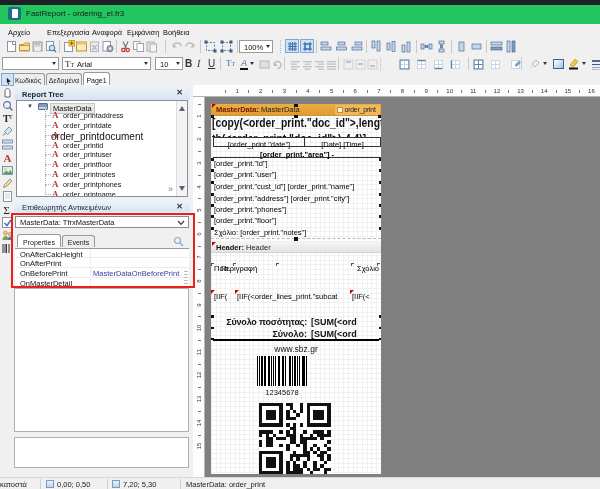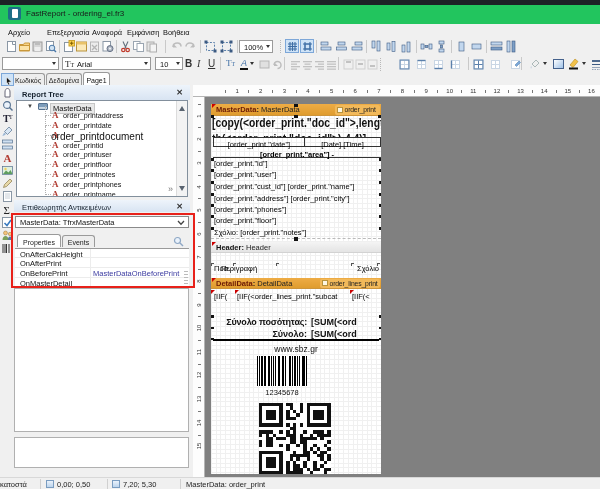"DetailData: DetailData" div.abs { html: <div> <div></div> <div>DetailData<span>:</span> <span>DetailData</span></div> <div> <div></div> <div>order_lines_print</div> </div> </div> -> none }
